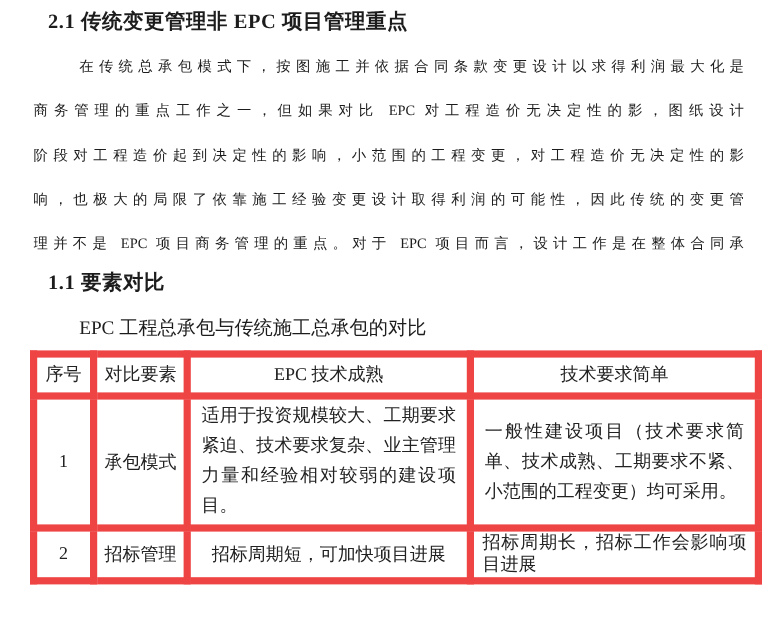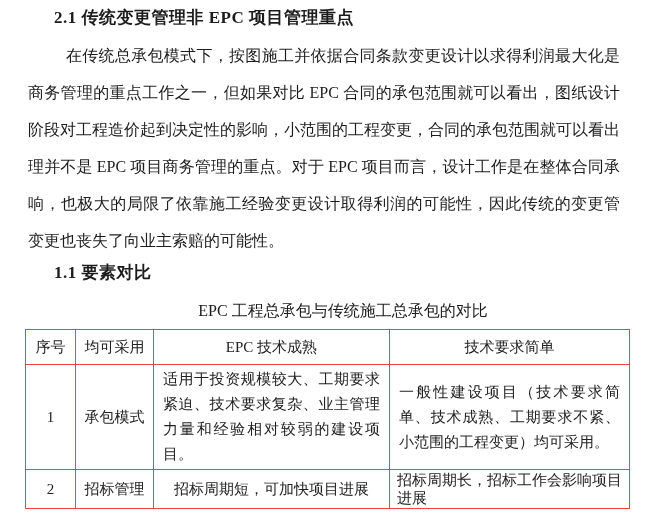"2.1 传统变更管理非 EPC 项目管理重点" .heading { margin-left: 26px -> 12px }
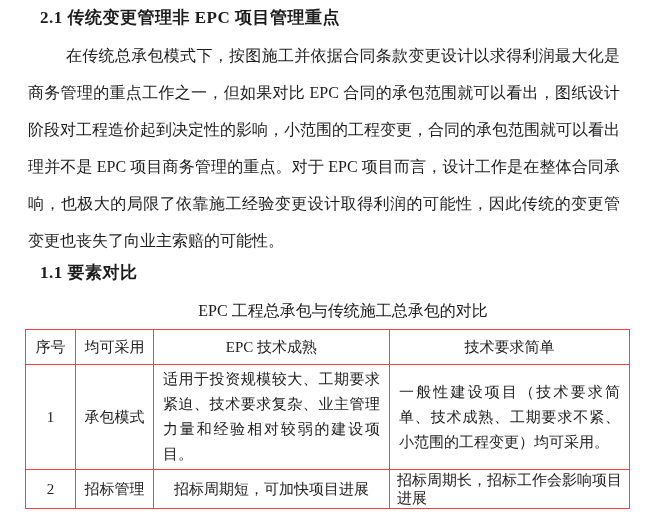"在传统总承包模式下，按图施工并依据合同条款变更设计以求得利润最大化是" .para-line { font-size: 16px -> 12px }
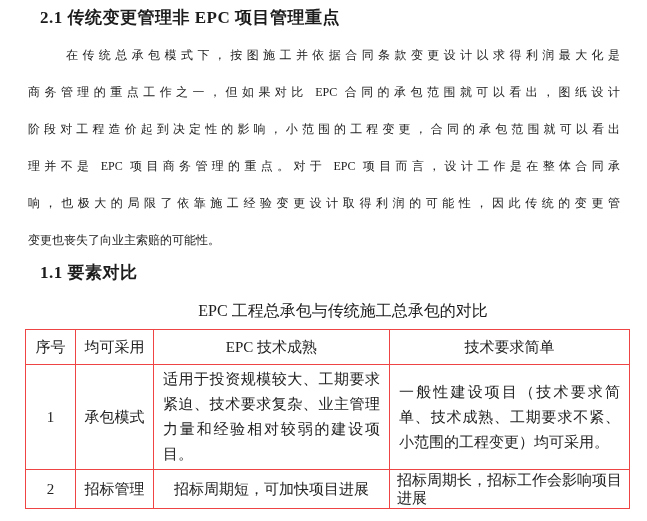"商务管理的重点工作之一，但如果对比 EPC 合同的承包范围就可以看出，图纸设计" div.para-line { text: 合同的承包范围就可以看出 -> 对工程造价无决定性的影 }
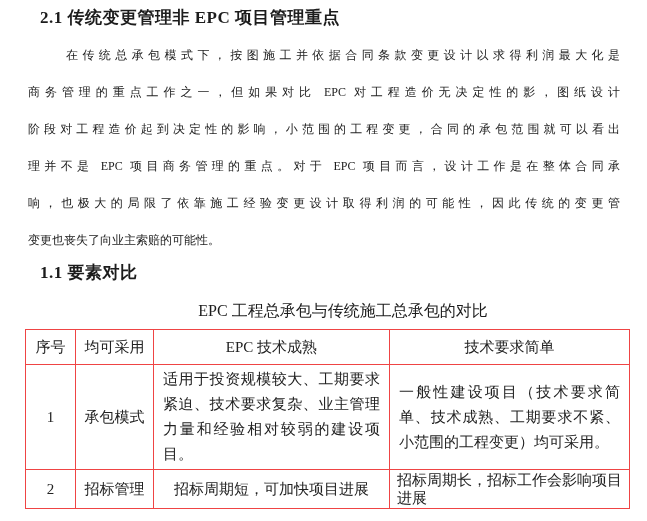"阶段对工程造价起到决定性的影响，小范围的工程变更，合同的承包范围就可以看出" div.para-line { text: 合同的承包范围就可以看出 -> 对工程造价无决定性的影 }
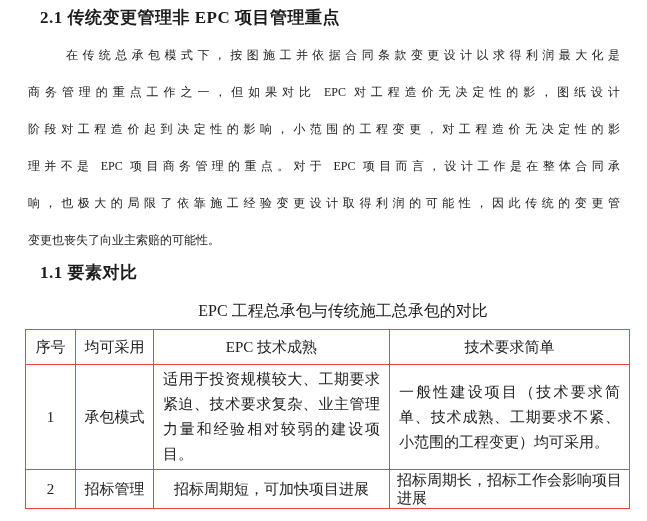"理并不是 EPC 项目商务管理的重点。对于 EPC" div.para-line { order: before "响，也极大的局限了依靠施工经验变更设计取得利润的可能性，因此传统的变更管" -> after "响，也极大的局限了依靠施工经验变更设计取得利润的可能性，因此传统的变更管" }
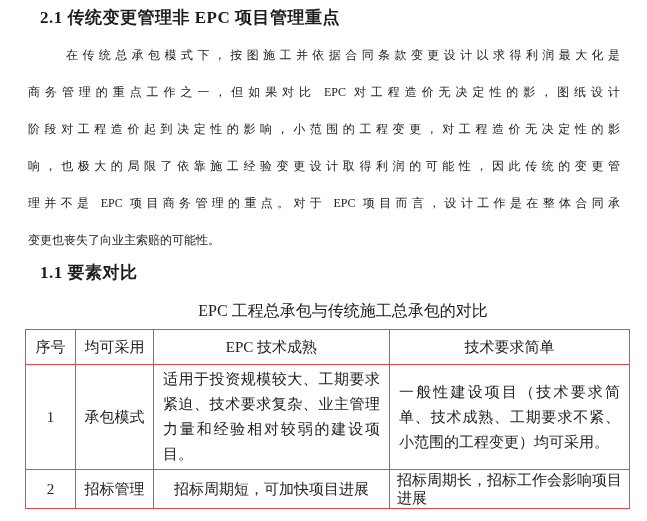"变更也丧失了向业主索赔的可能性。" div.para-line { html: <div>变更也丧失了向业主索赔的可能性。</div> -> none }
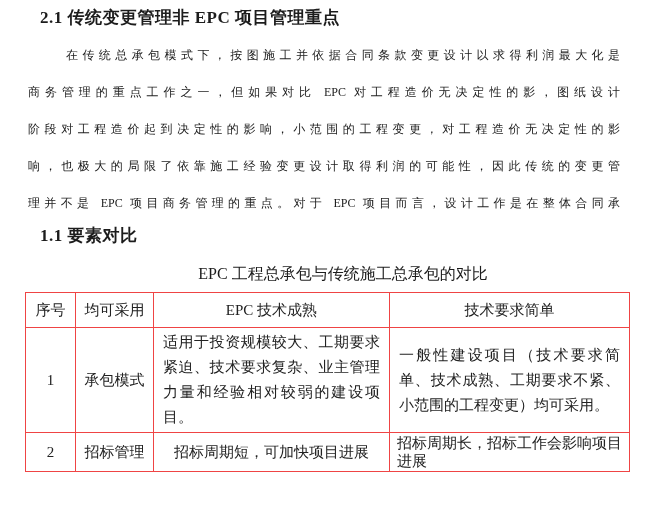"EPC 工程总承包与传统施工总承包的对比" .table-caption { text-align: center -> none }
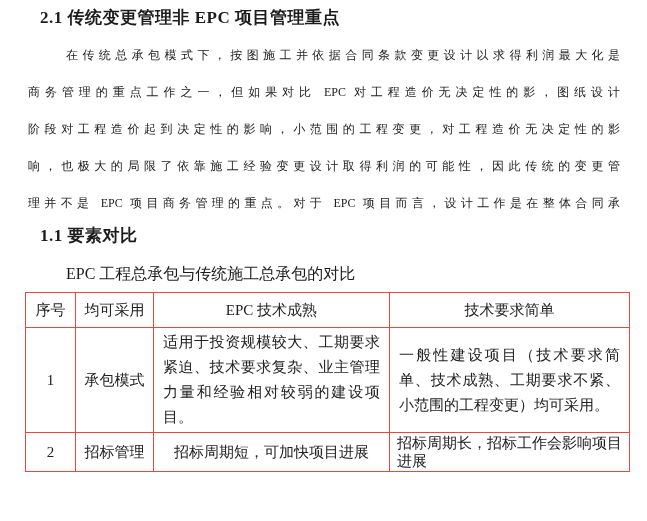"序号" table.cmp td, table.cmp th { border: 1px solid #ef4444 -> 6px solid #ef4444 }
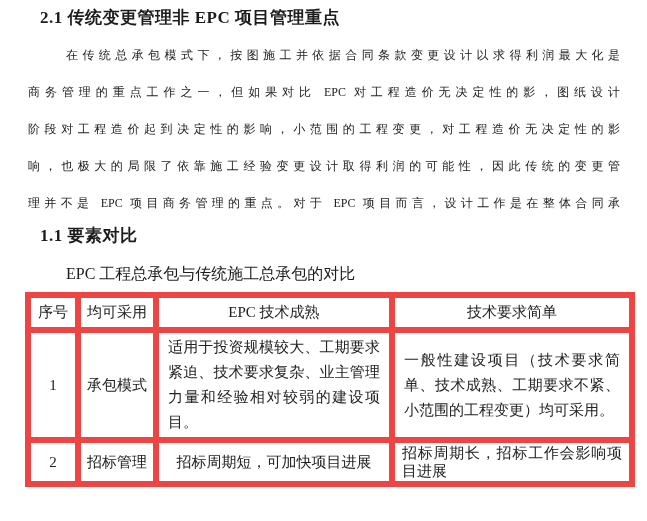"均可采用" th.cell-center { text: 均可采用 -> 对比要素 }
